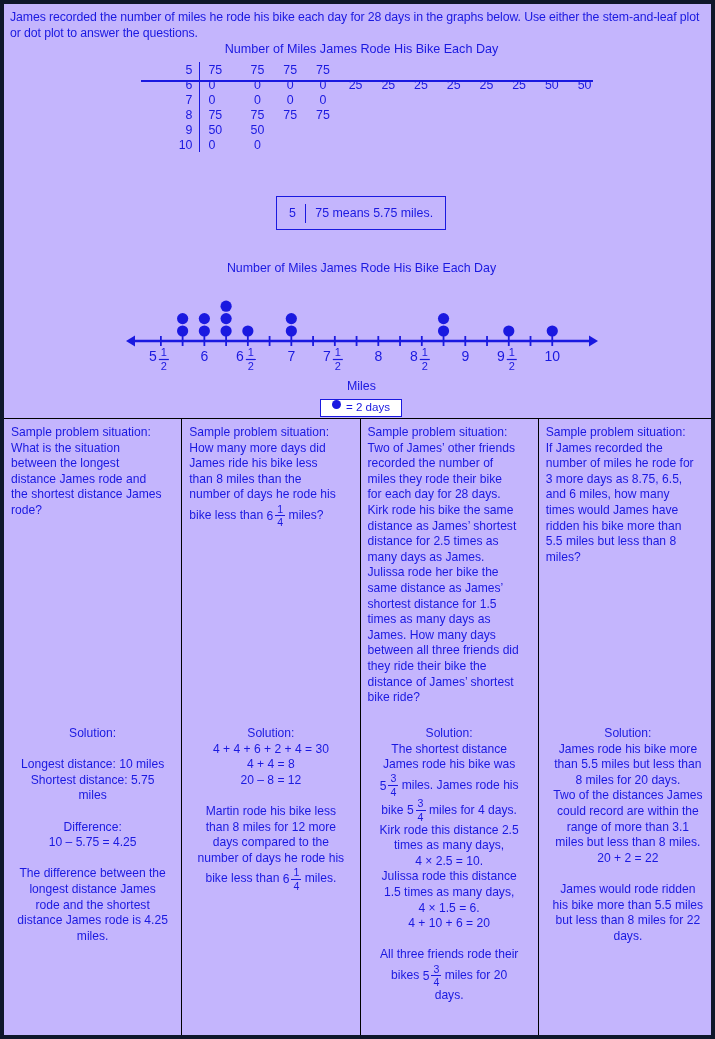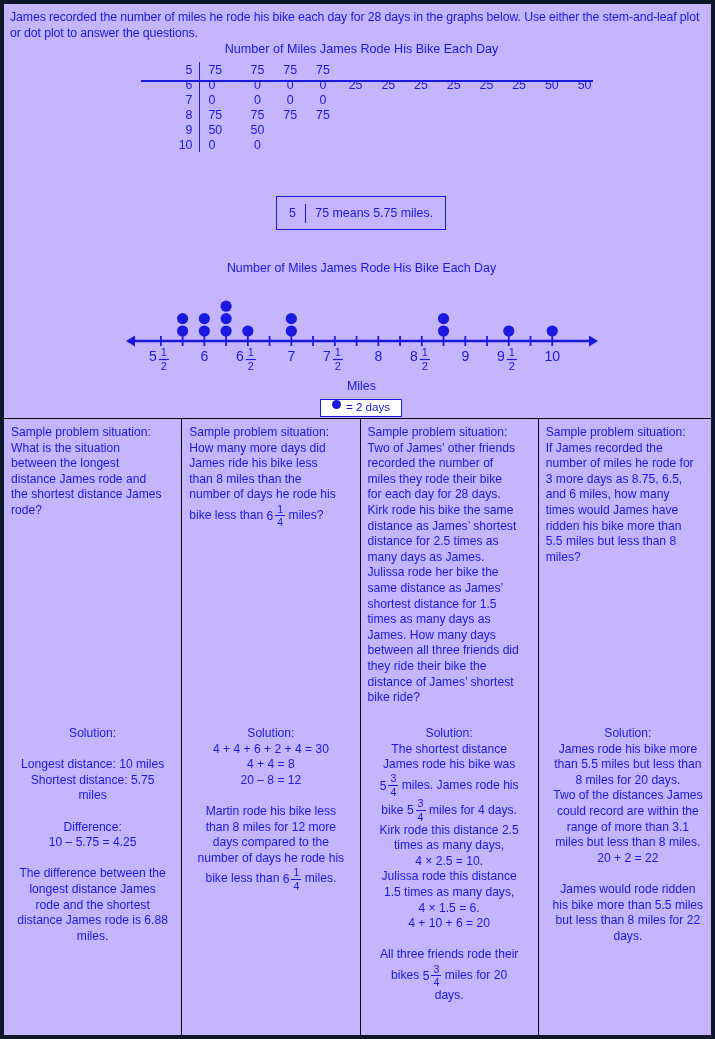"distance James rode is 6.88" div { text: 6.88 -> 4.25 }
